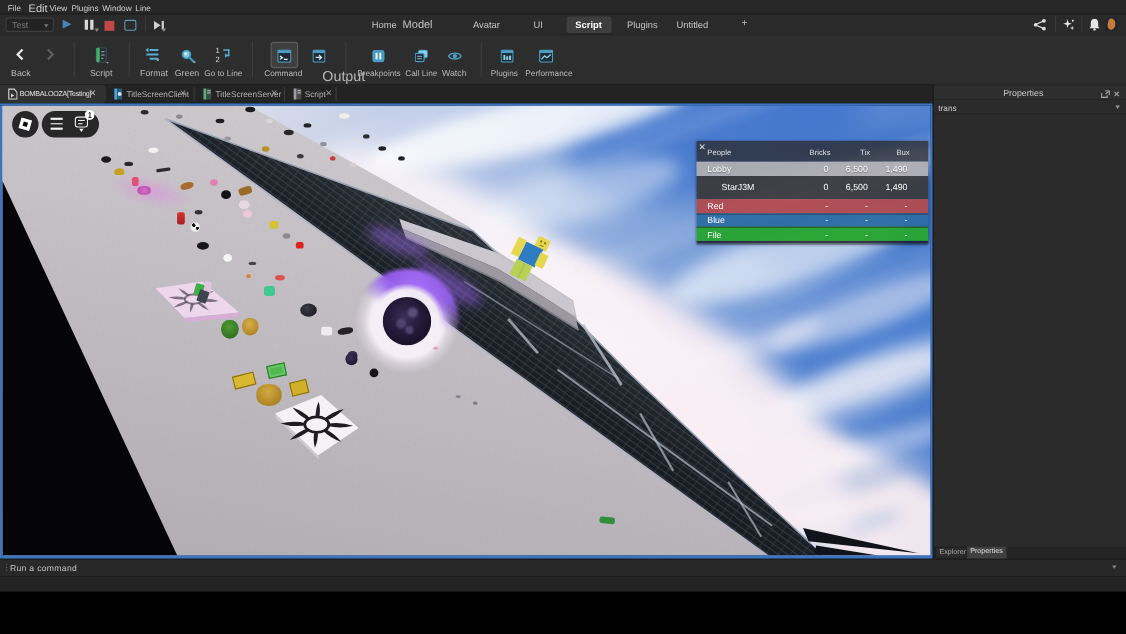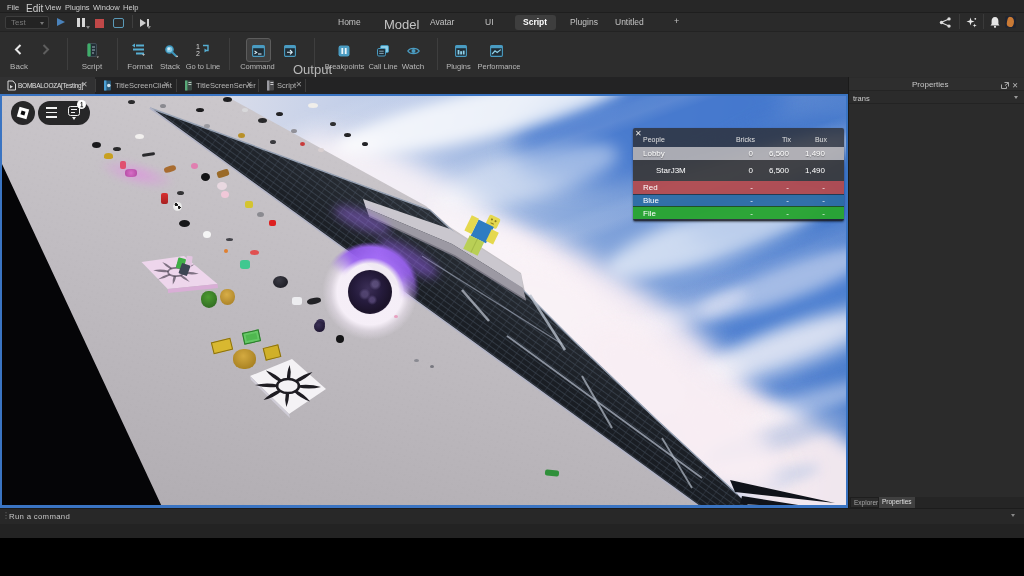"Help" span.abs { text: Help -> Line }
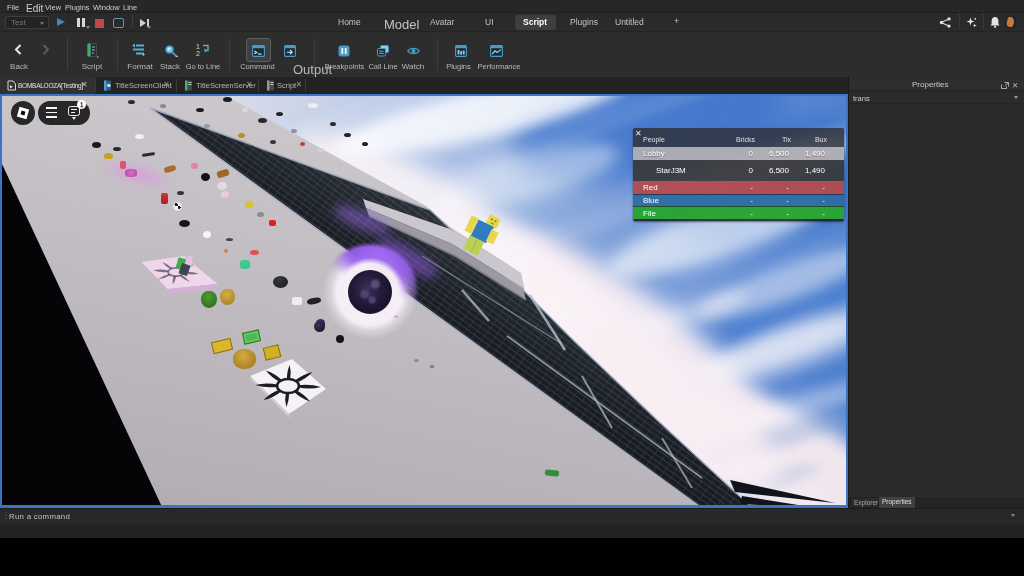"Model" span.abs { font-size: 13px -> 10px; left: 384px -> 366px }
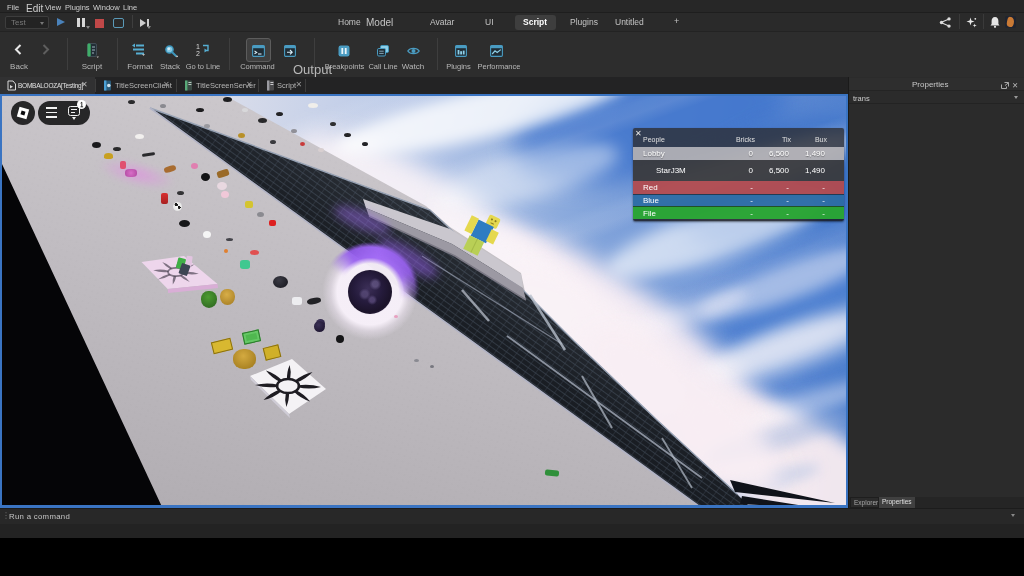"Stack" div.lbl { text: Stack -> Green }
